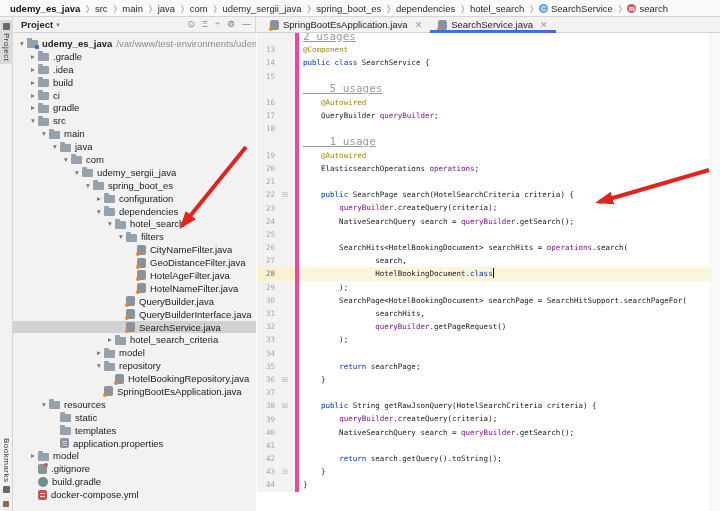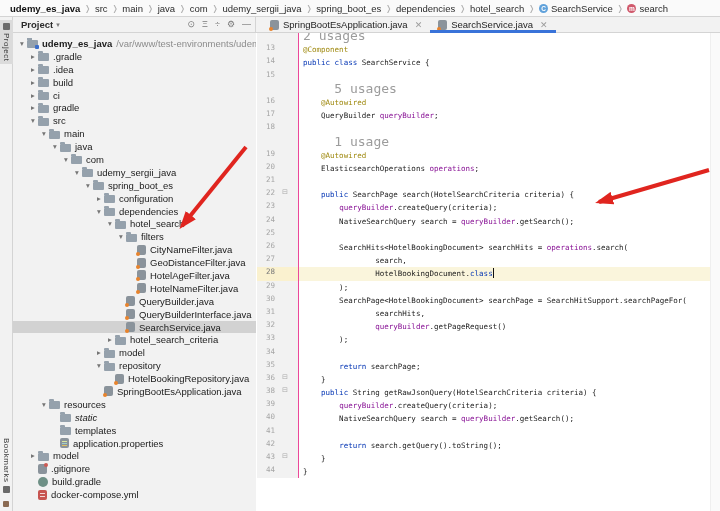"2 usages" .inlay { font-size: 13px -> 11px; text-decoration: none -> underline }
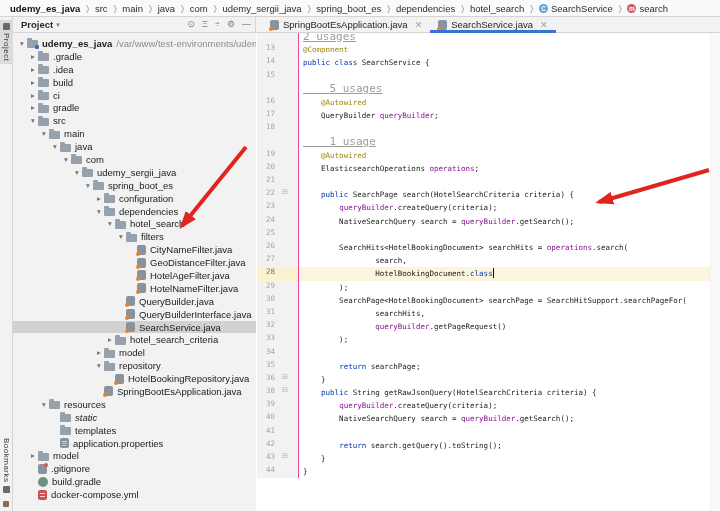"13" .gutter { align-items: none -> center; border-right: 1px solid #ec4899 -> 4px solid #ec4899 }
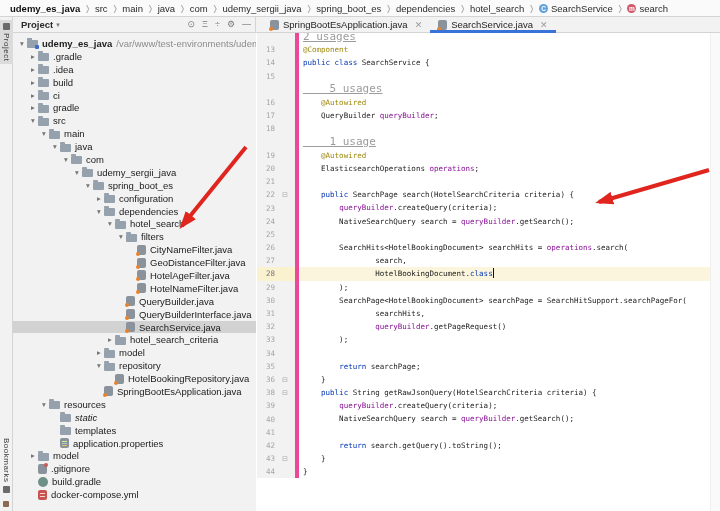"37" div.erow { html: none -> <div> <div> <span>37</span> <span></span> </div> <div> <pre></pre> </div> </div> }
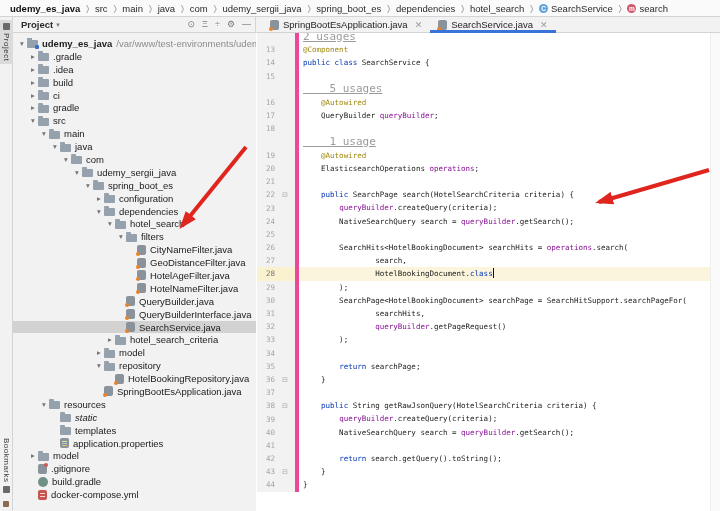"static" div.trow { font-style: italic -> none }
